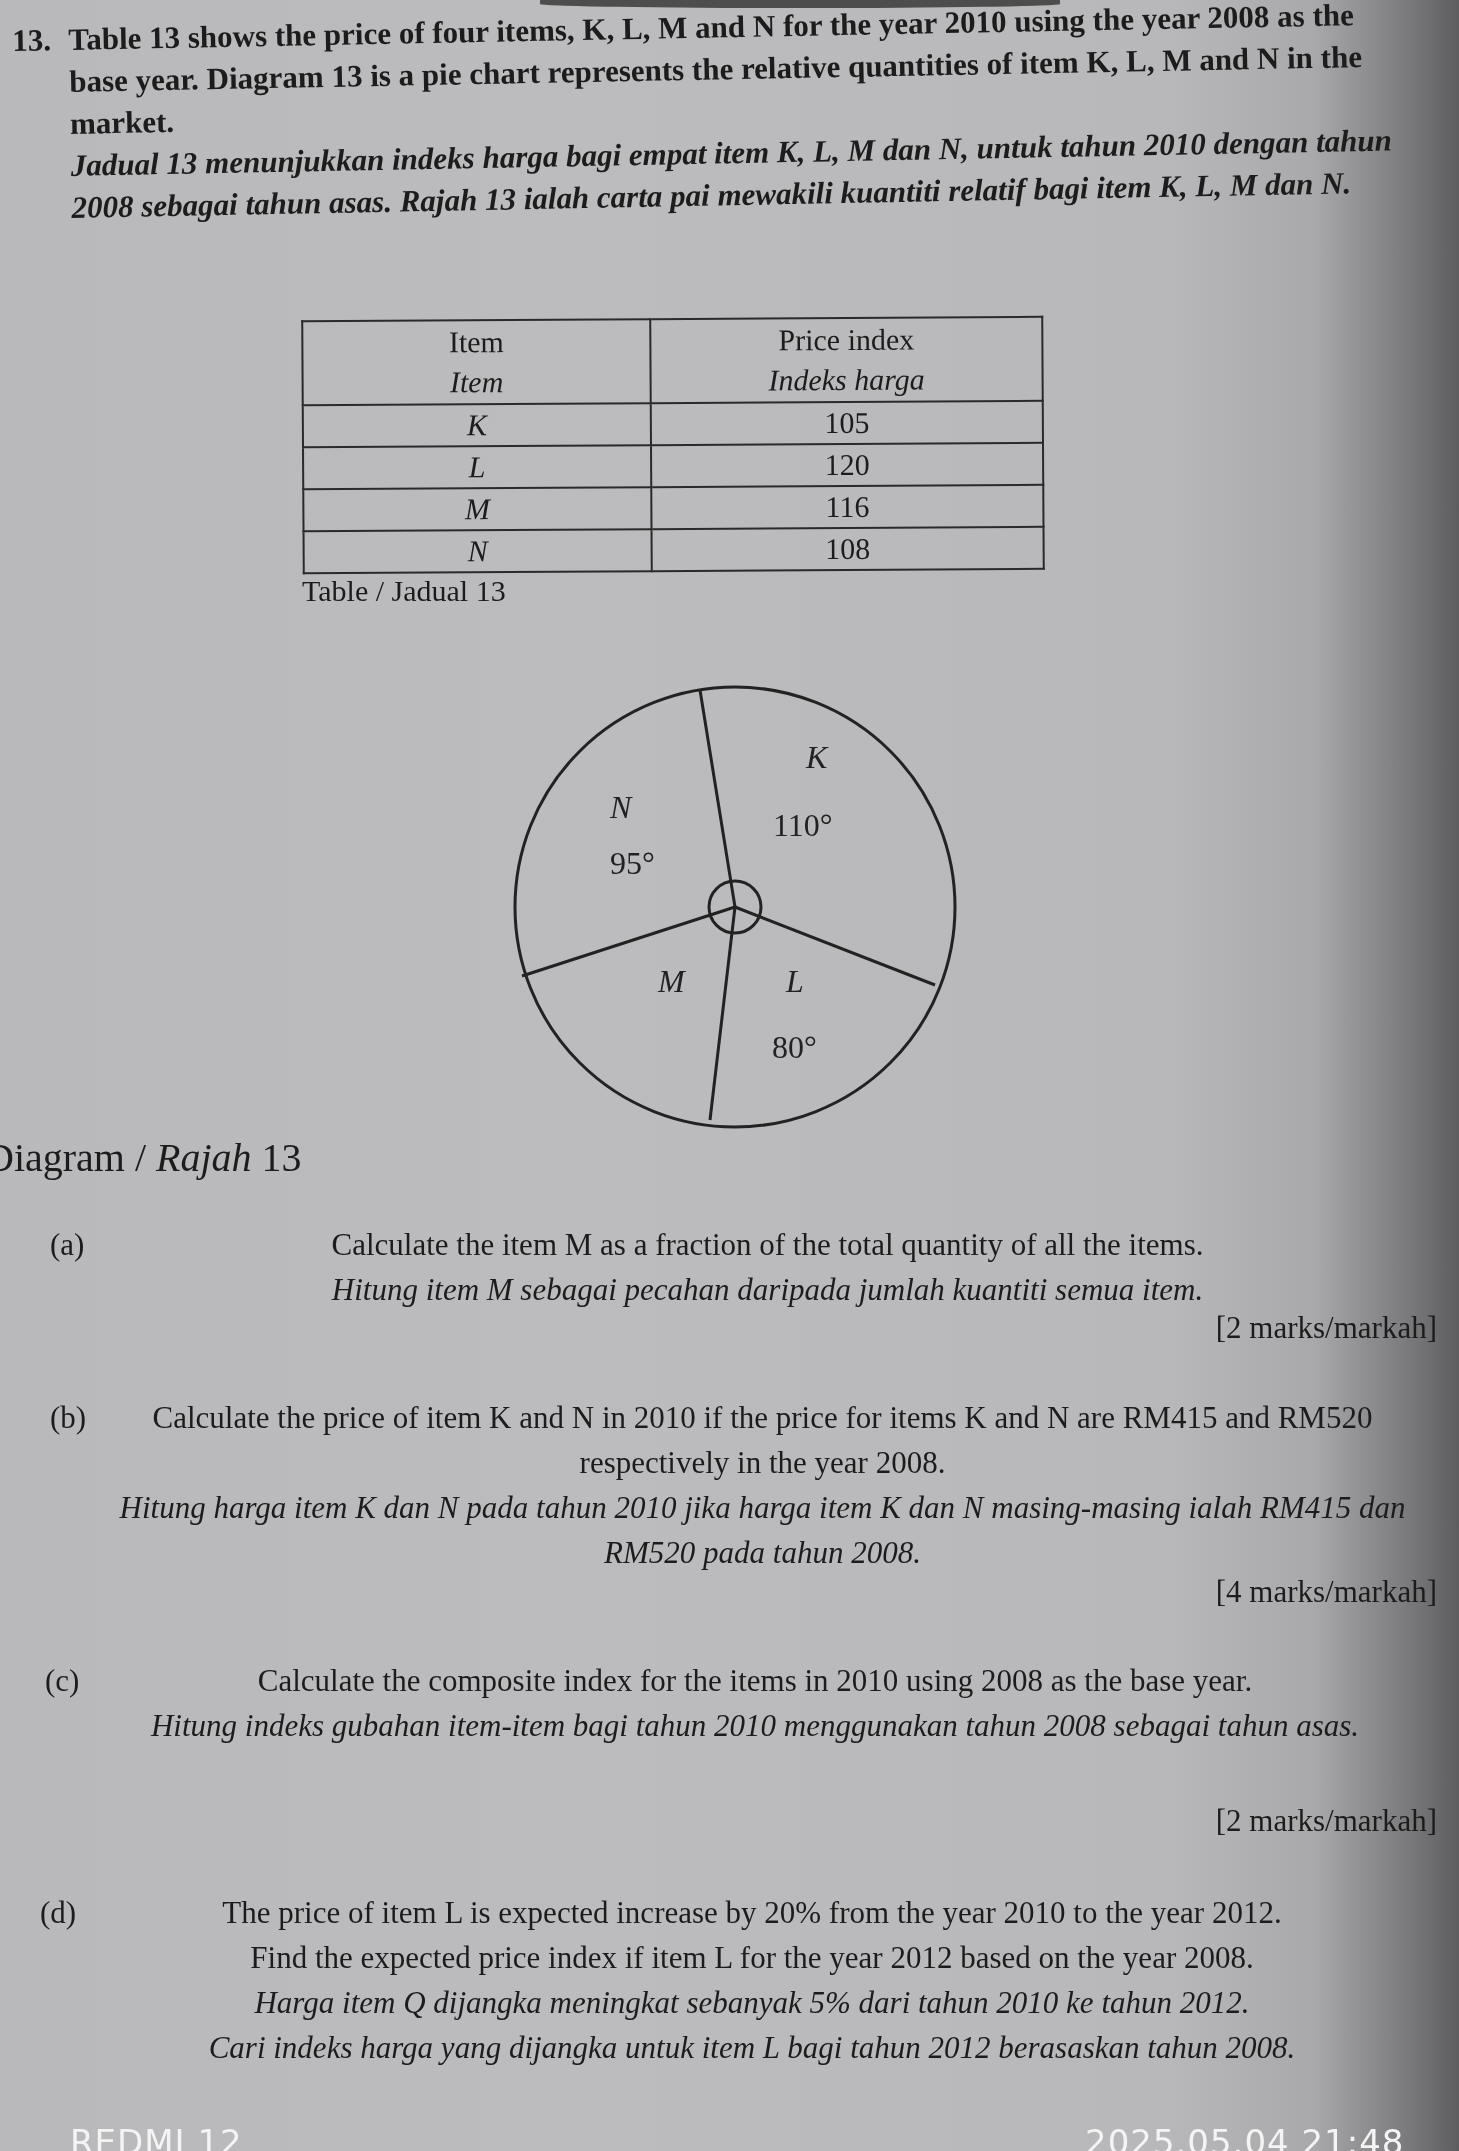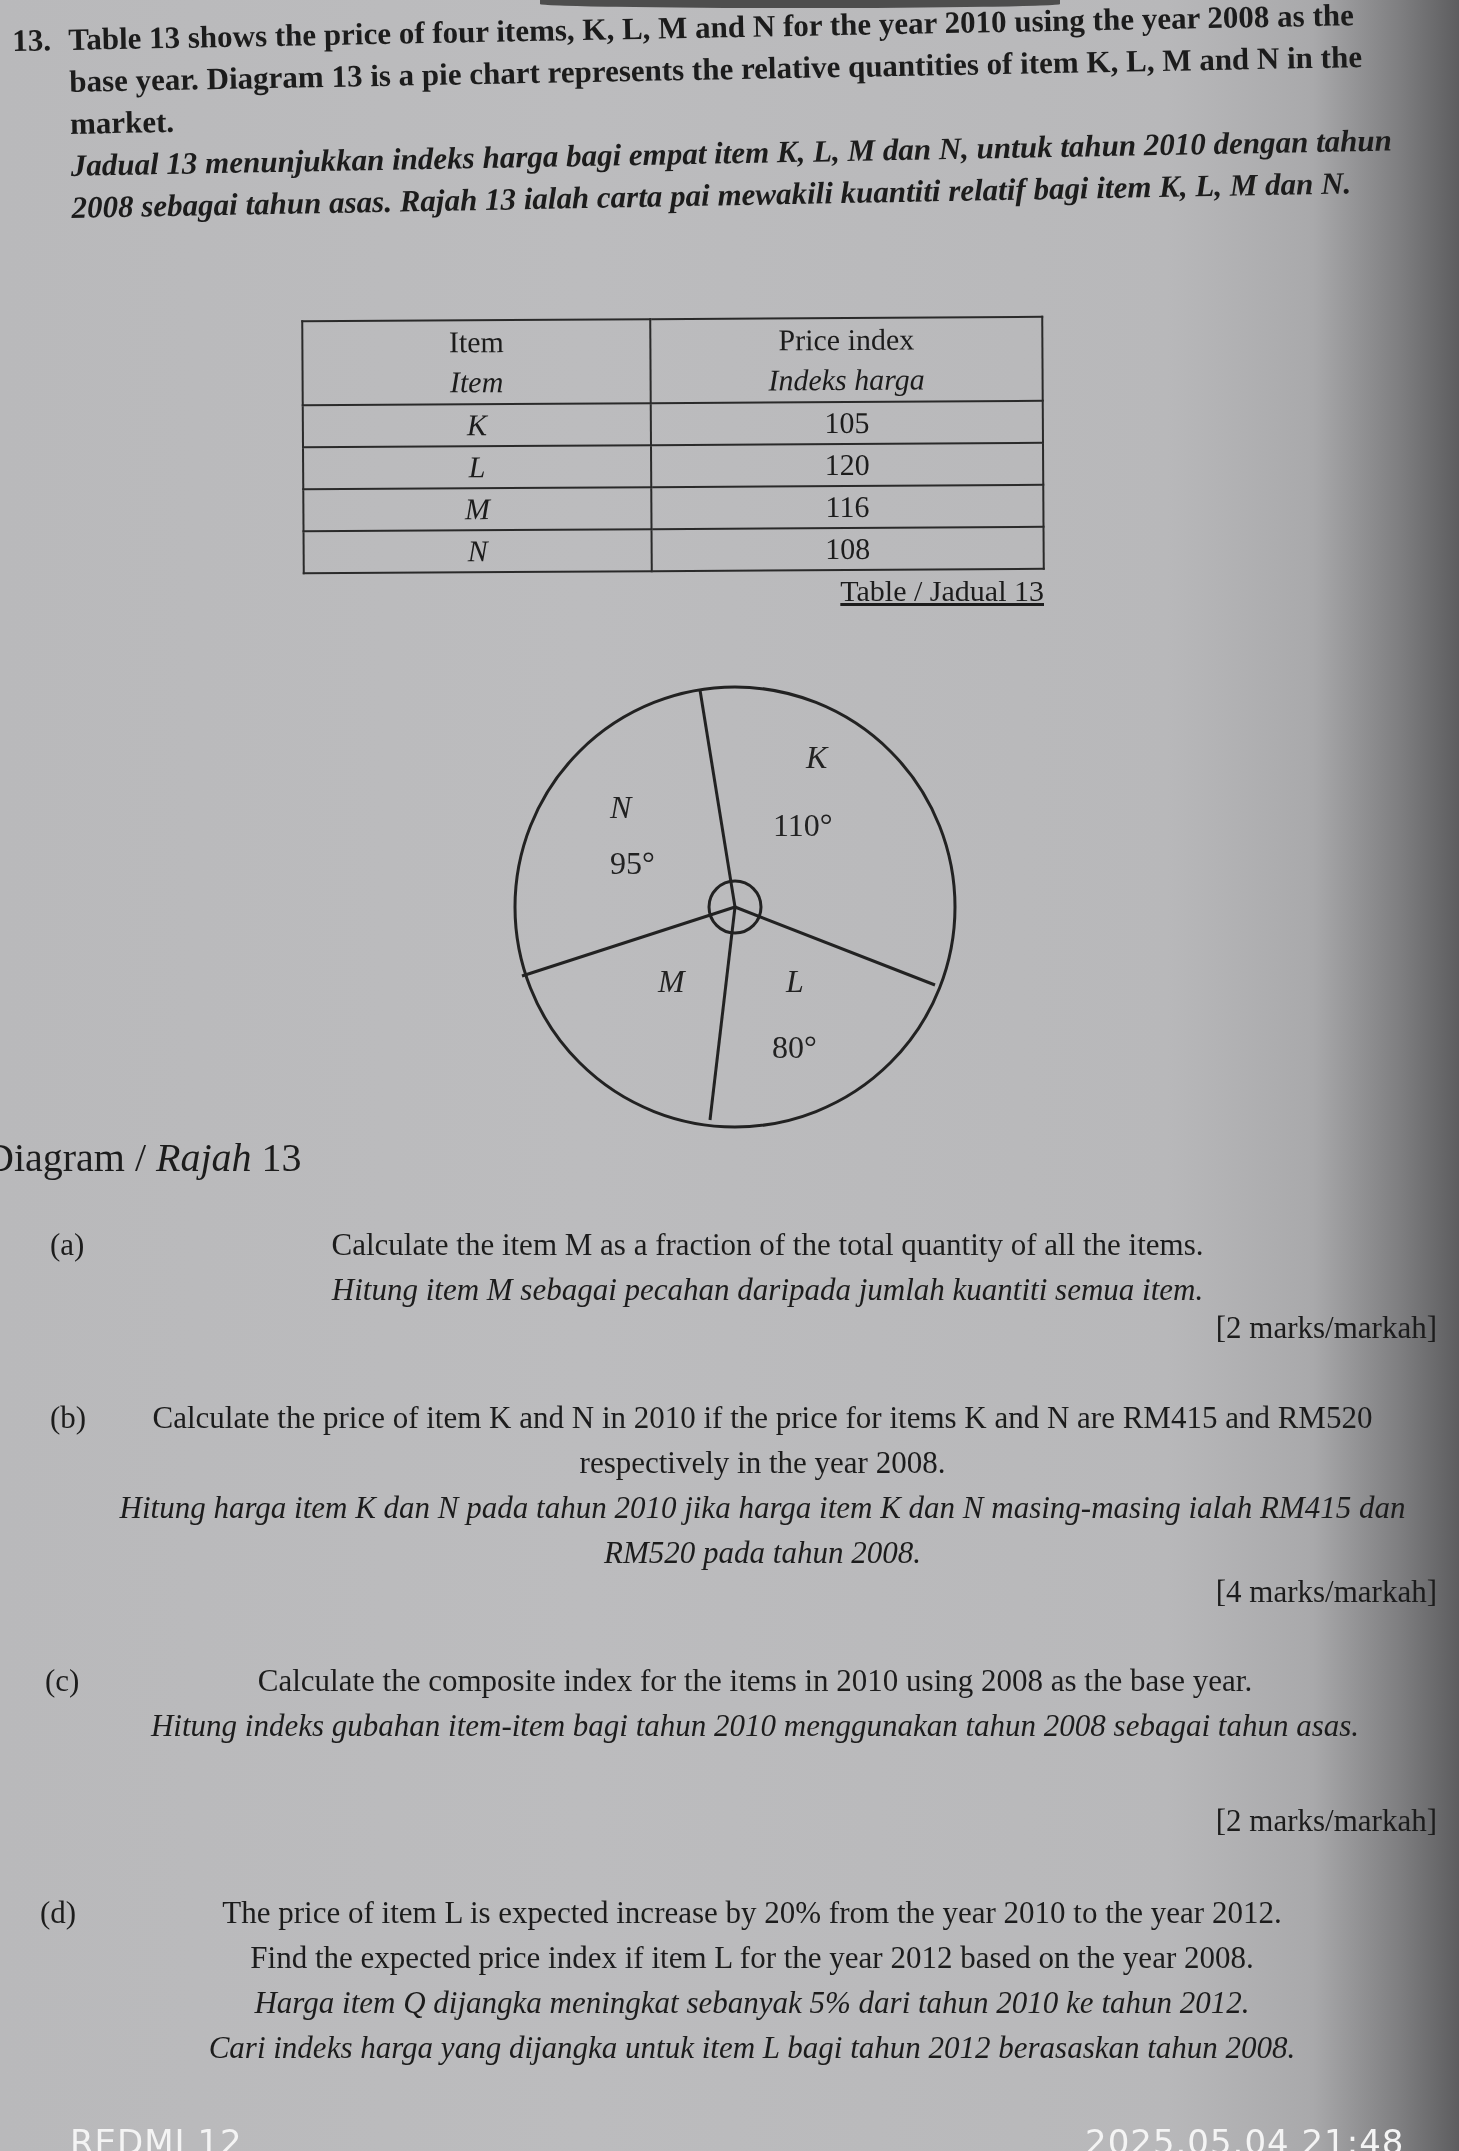"Table / Jadual 13" .caption { text-align: right -> left; text-decoration: underline -> none }
